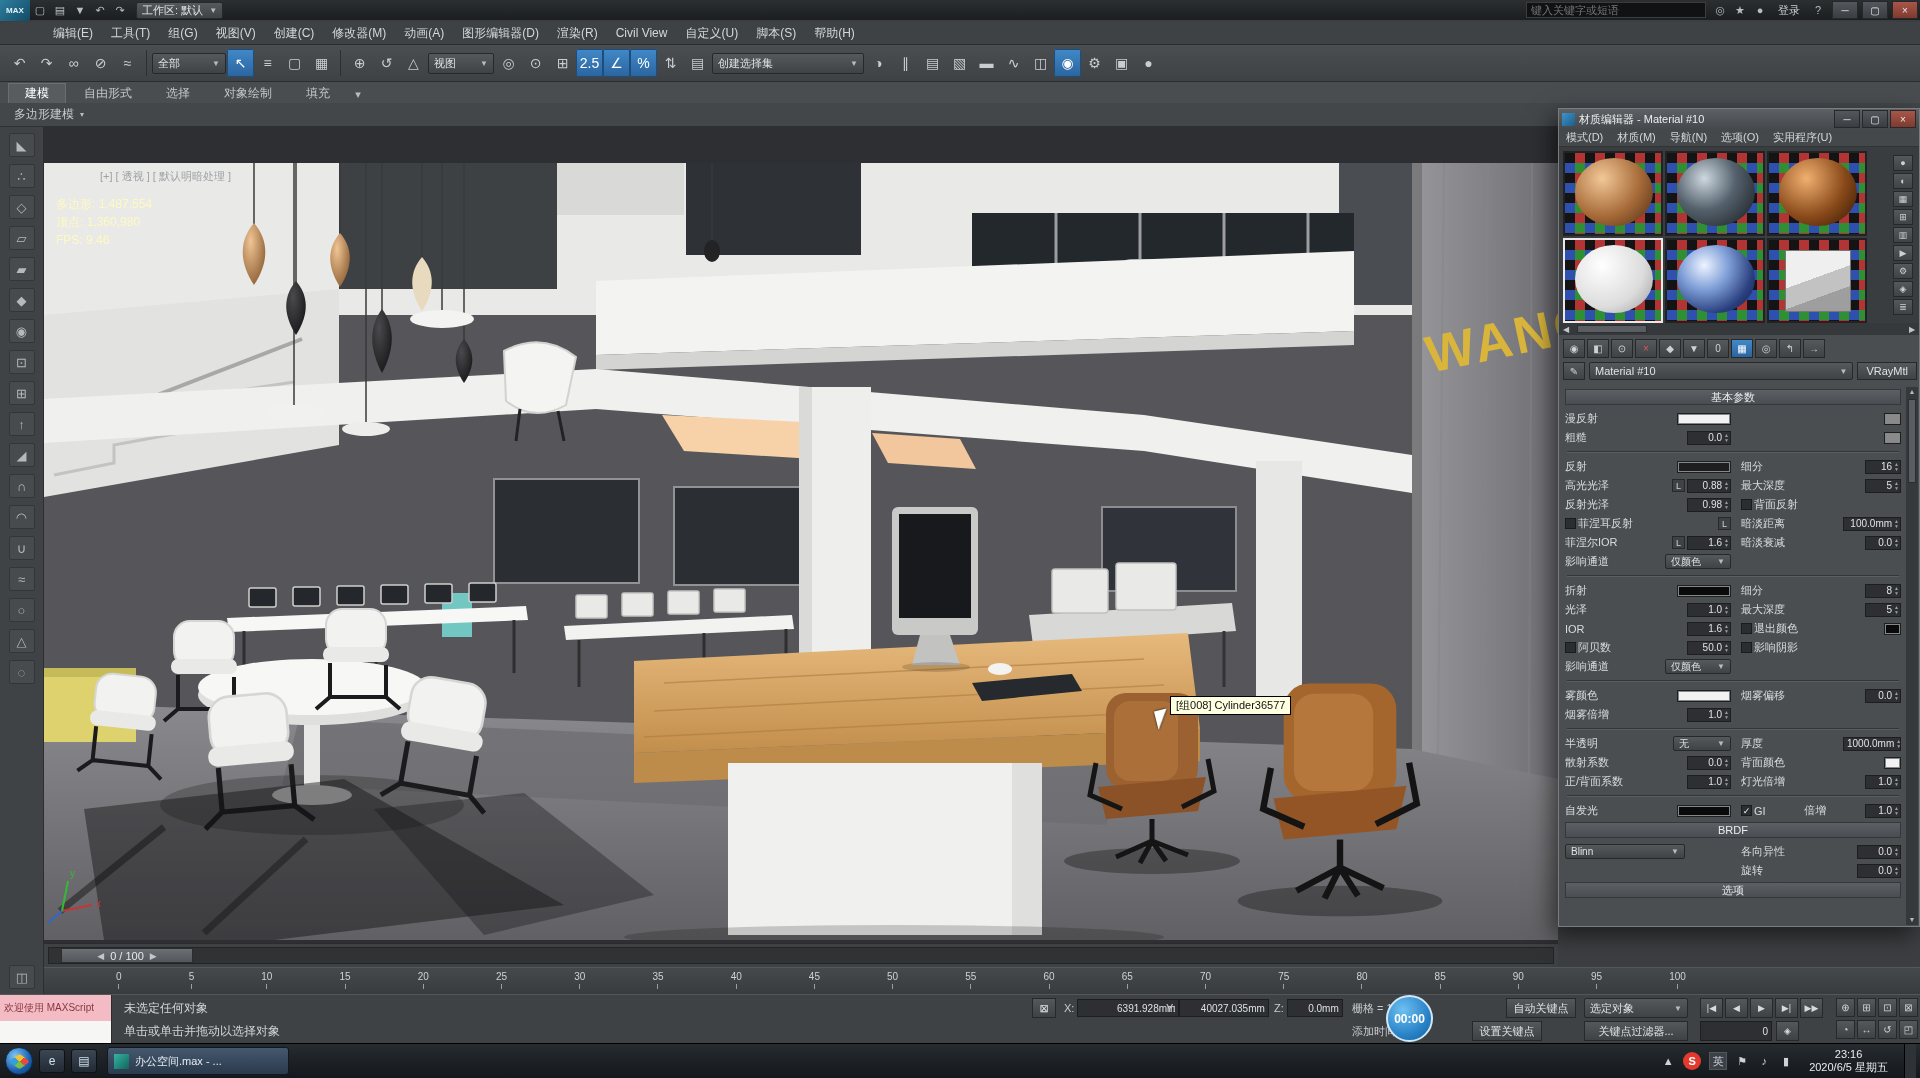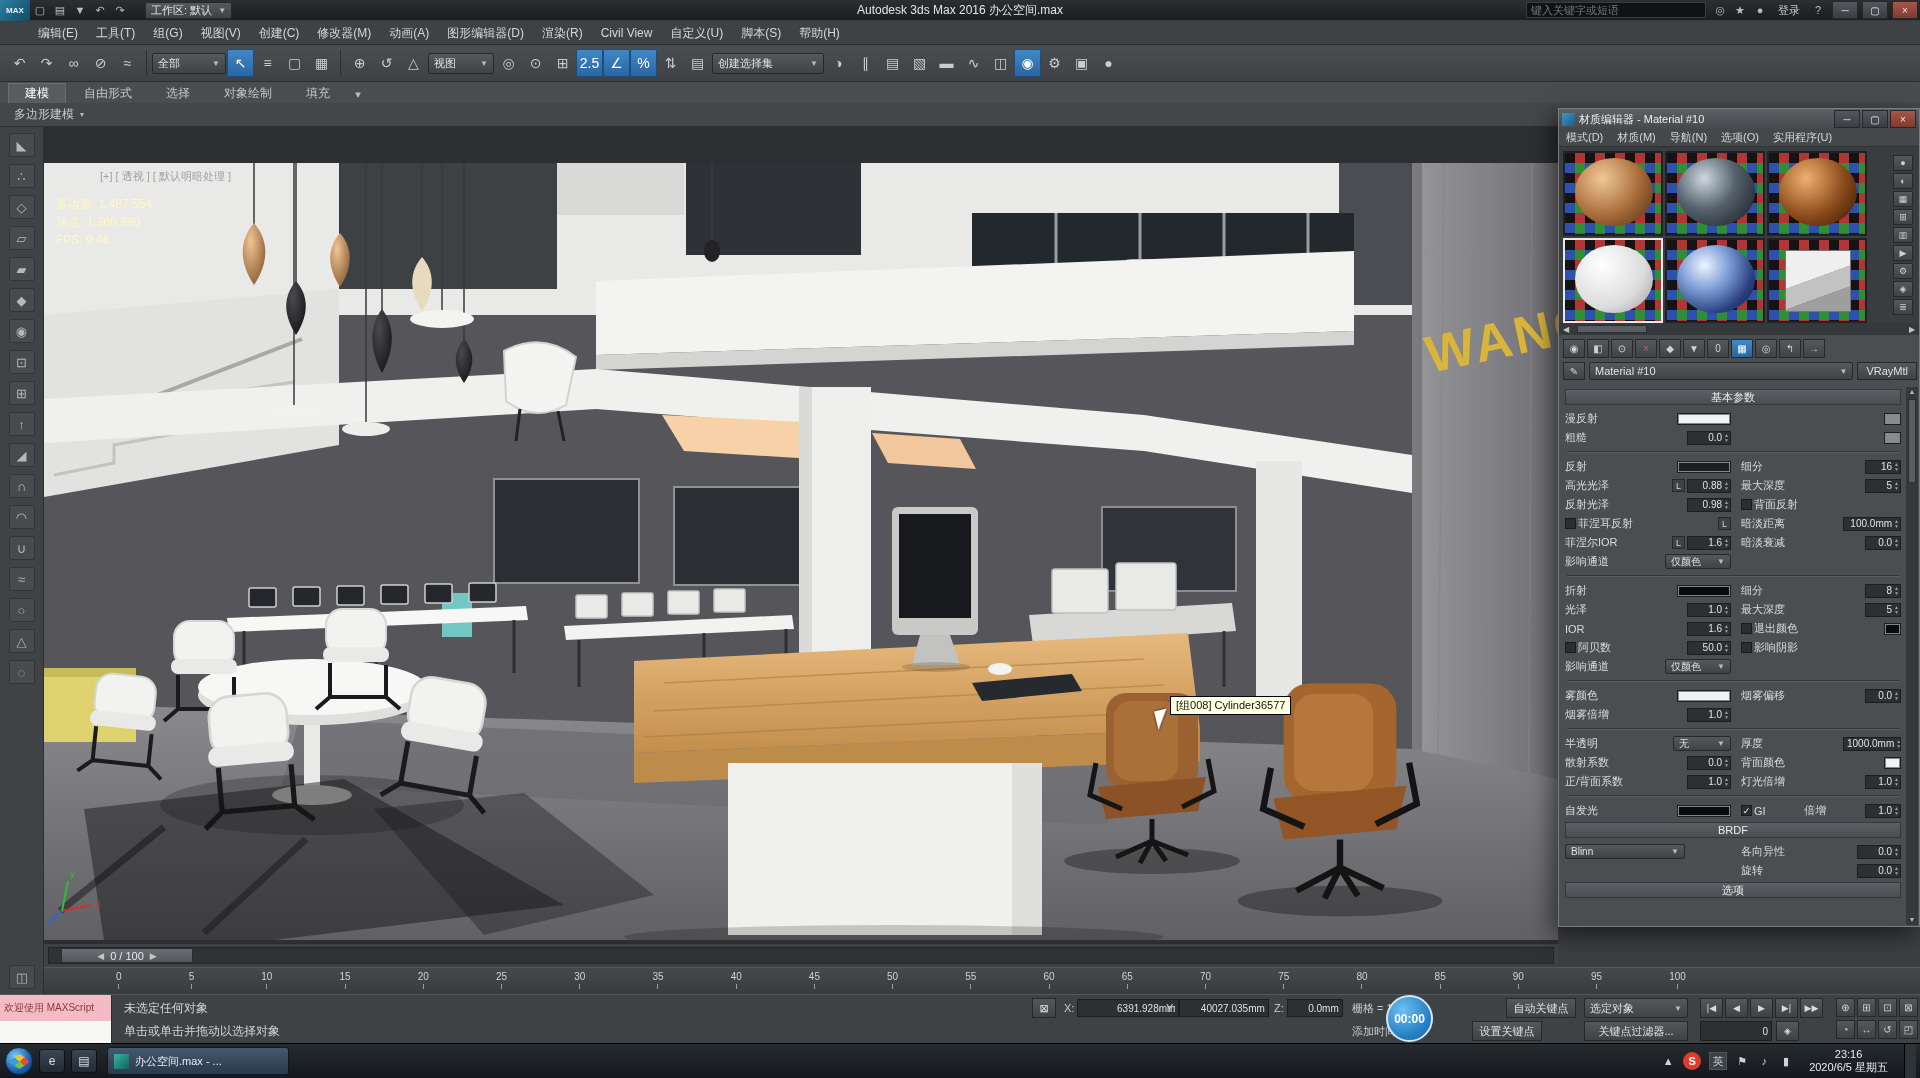"工作区: 默认" #workspace-dd { margin-left: 15px -> 6px }
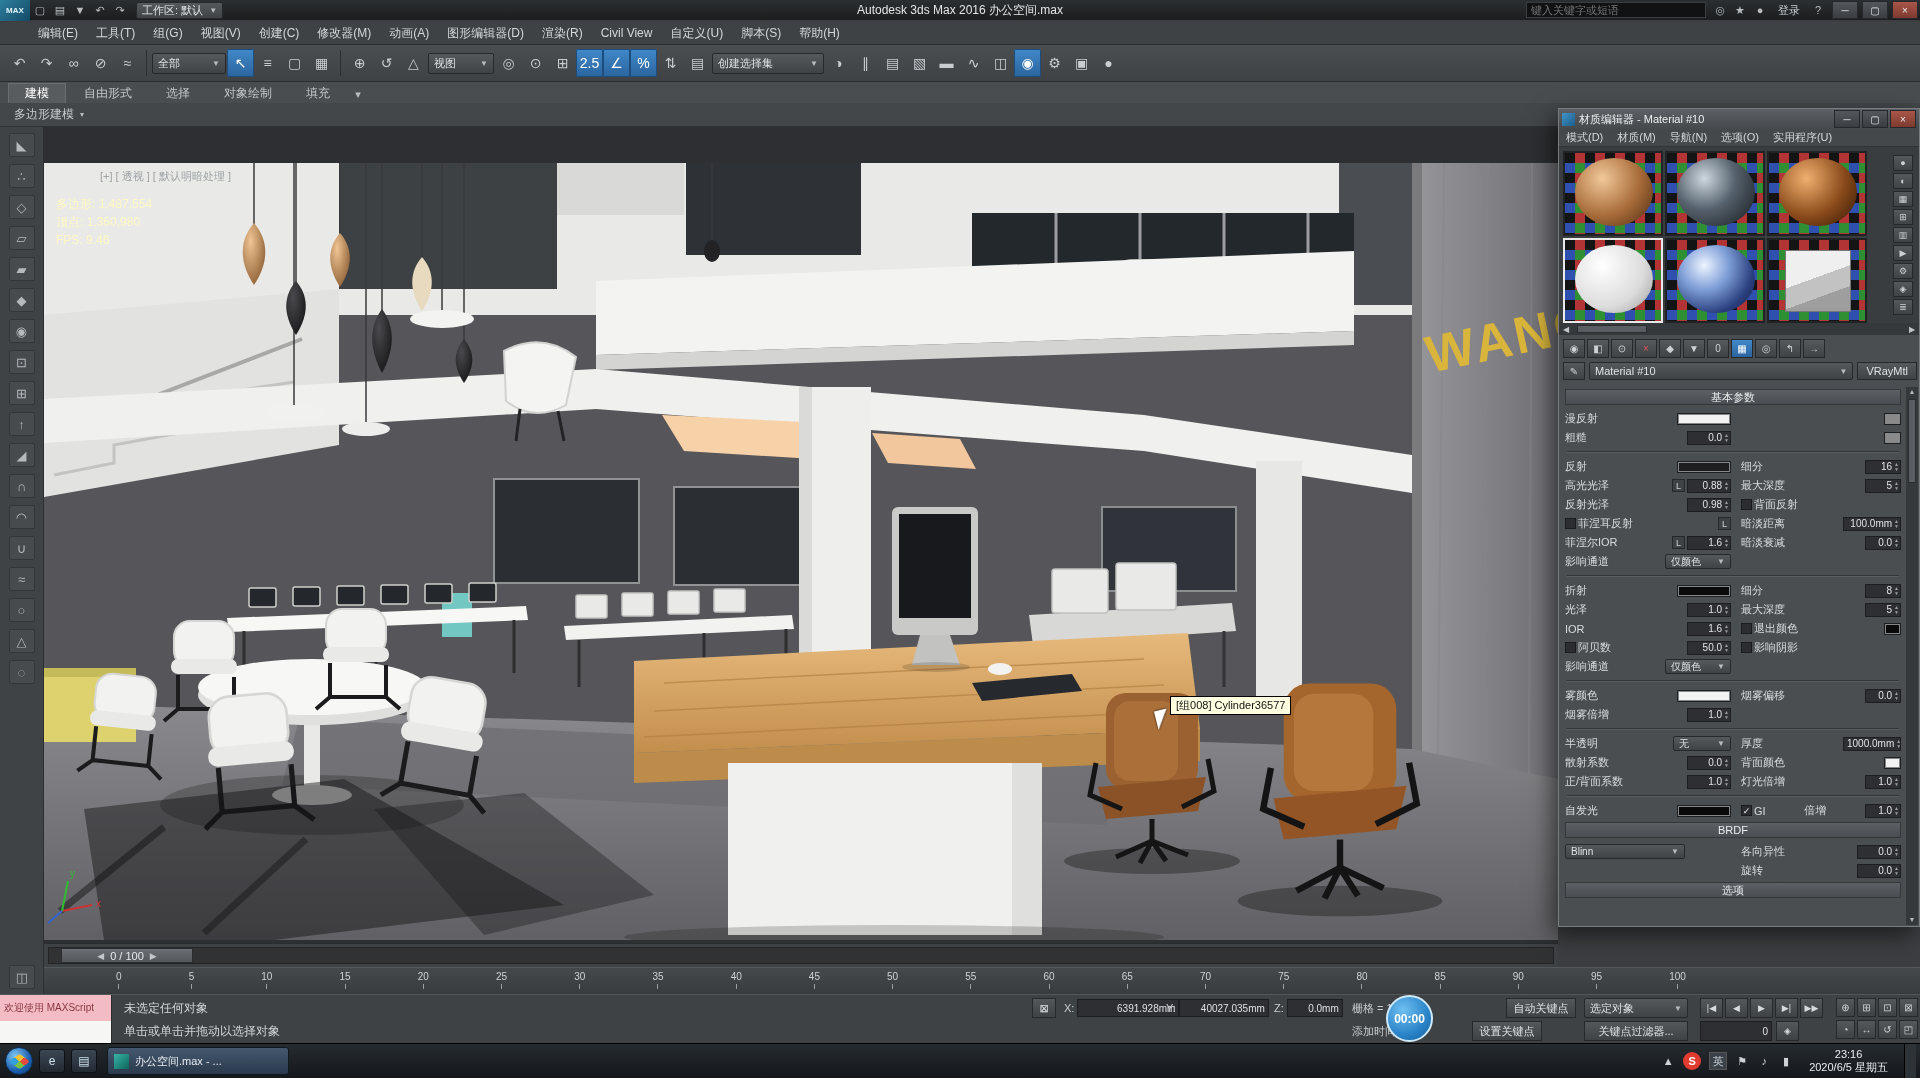"Autodesk 3ds Max 2016 办公空间.max" div { html: <div>Autodesk 3ds Max 2016 办公空间.max</div> -> none }
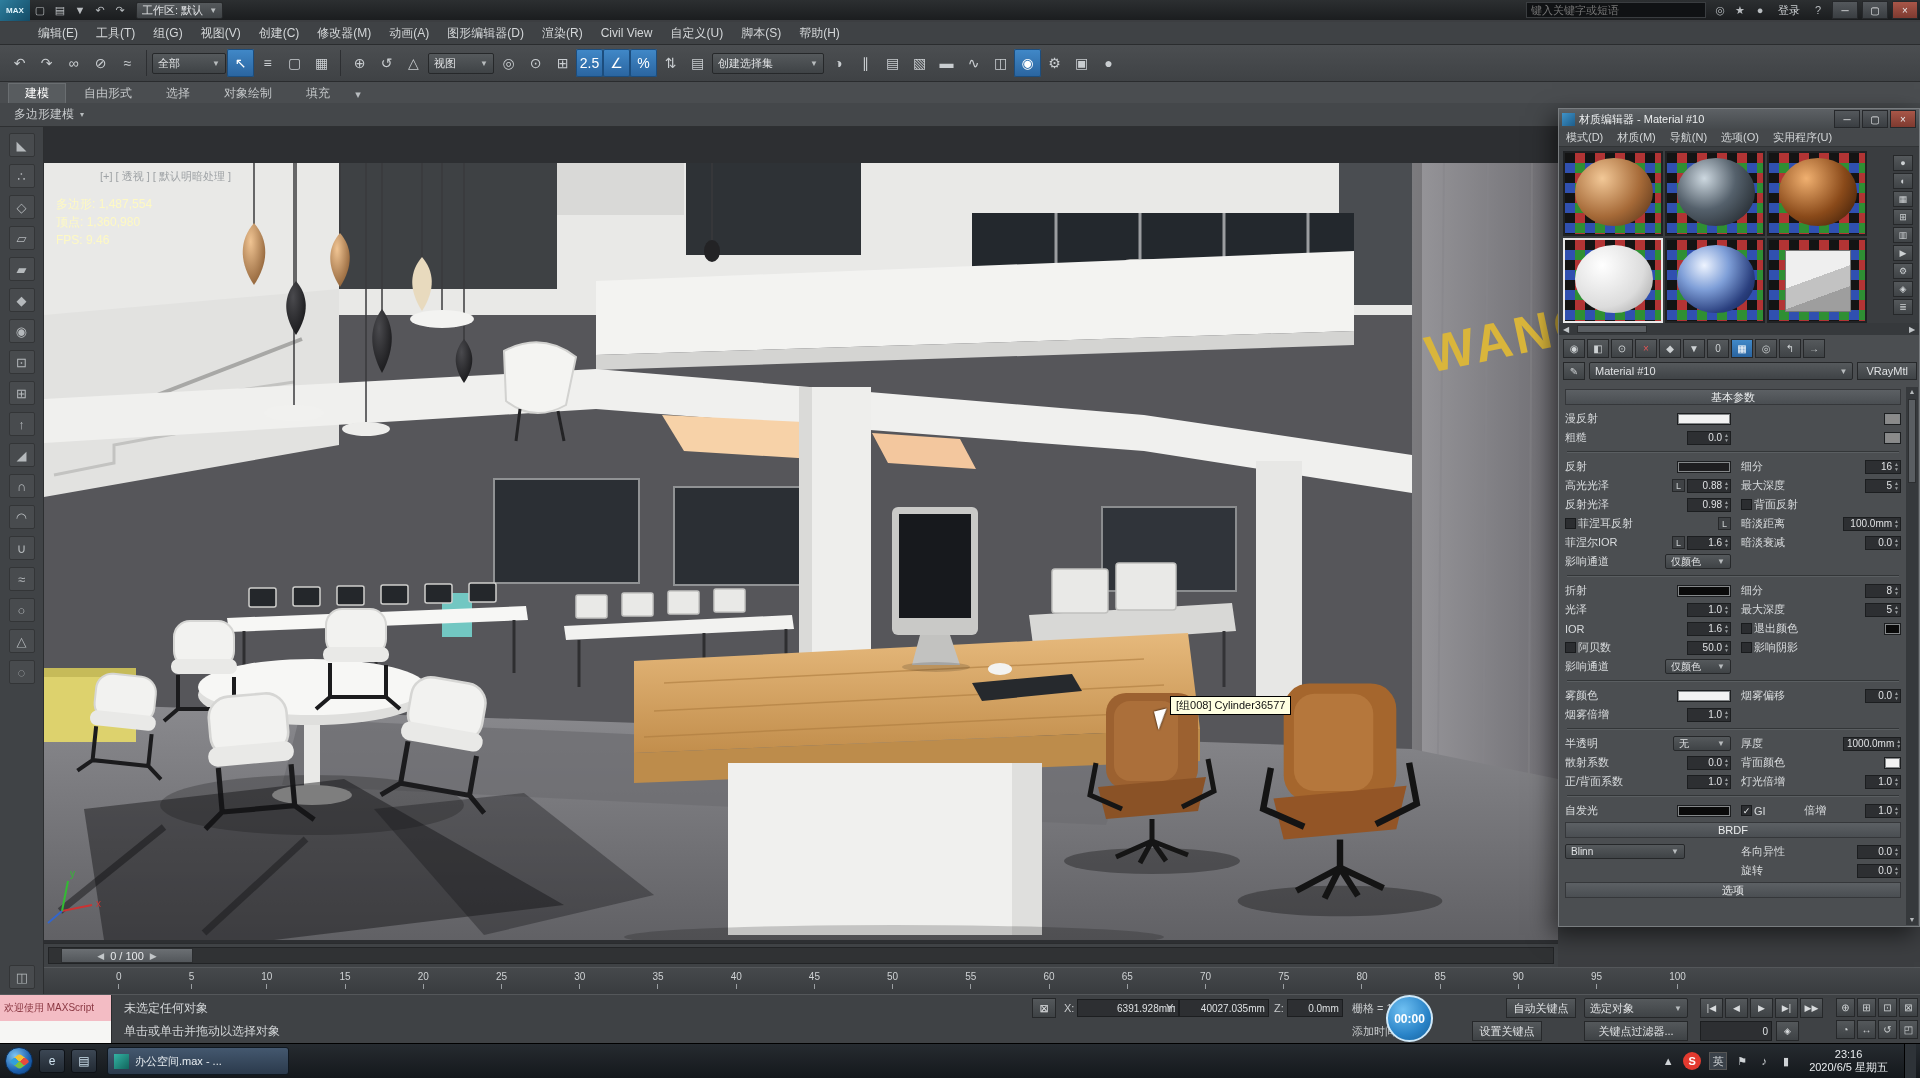"编辑(E)" #menubar { padding-left: 29px -> 44px }
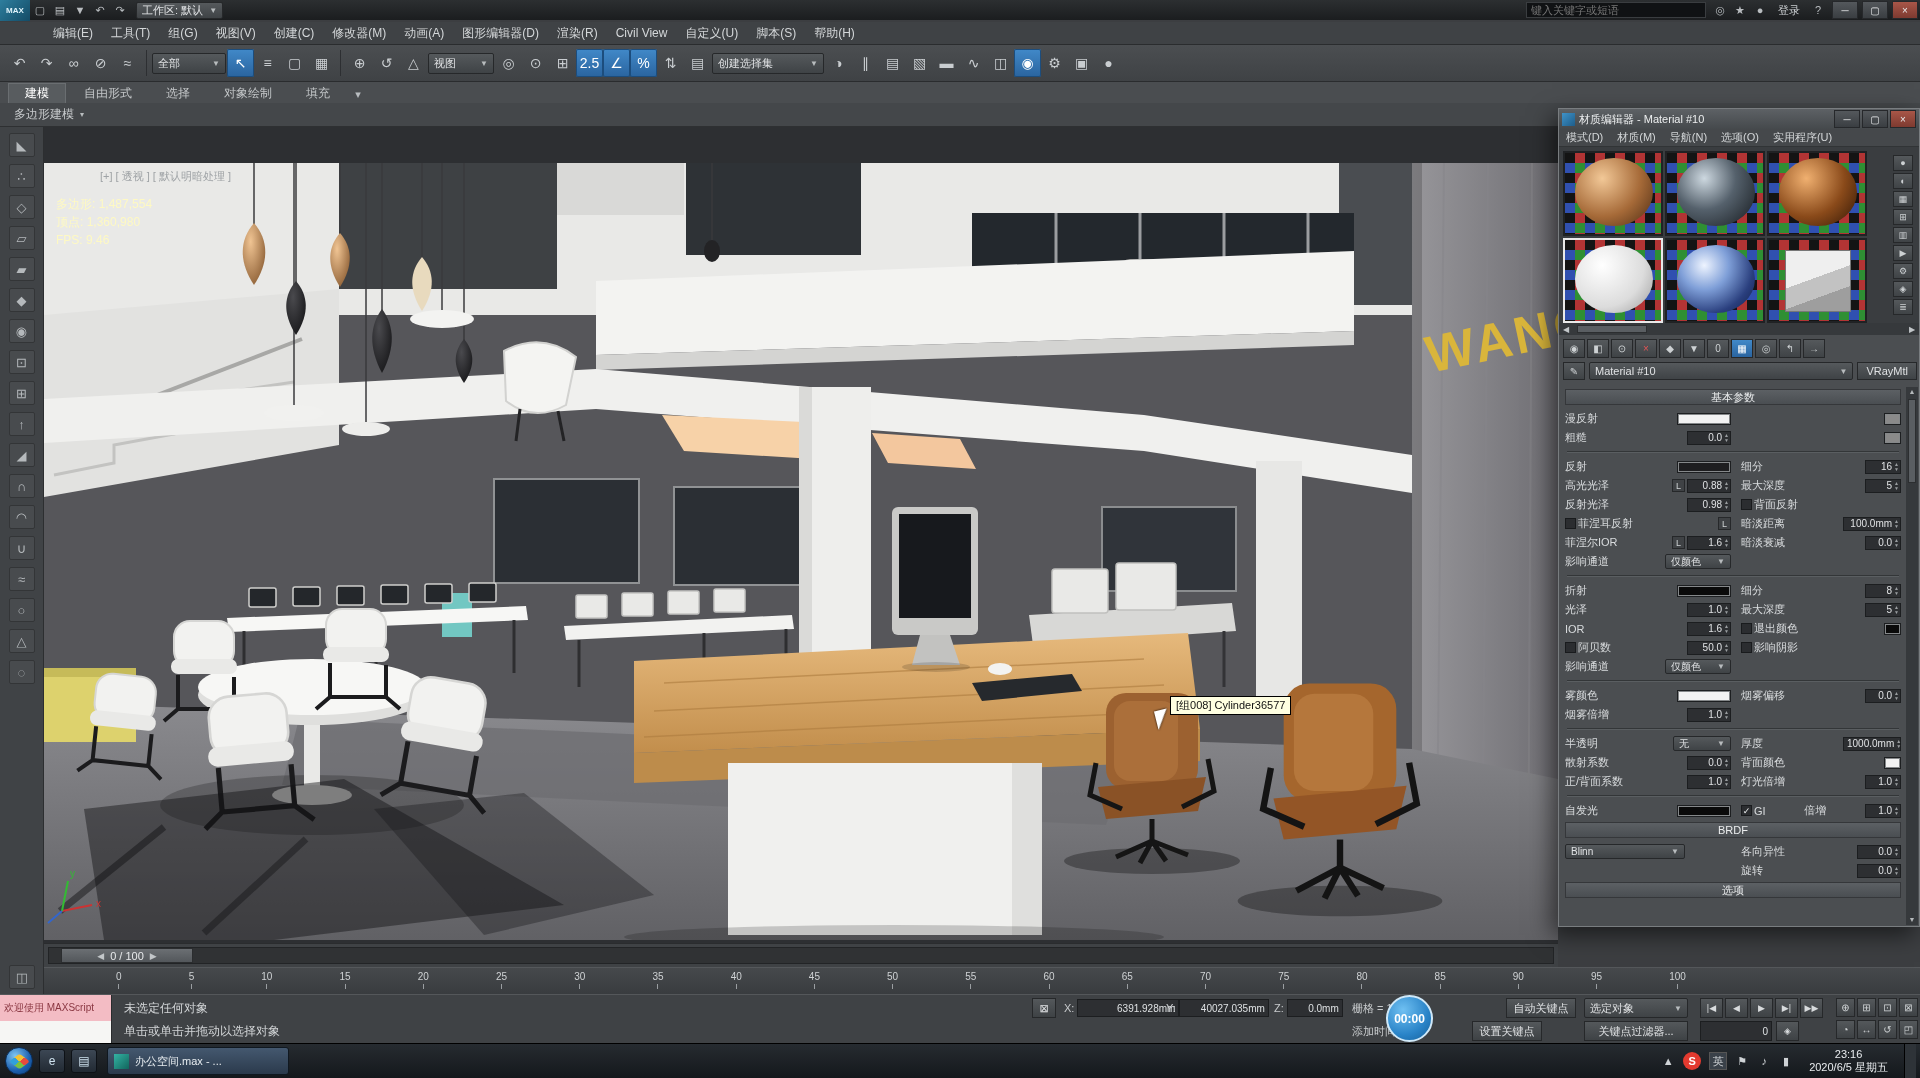"创建选择集" #dd-selset { width: 112px -> 152px }
